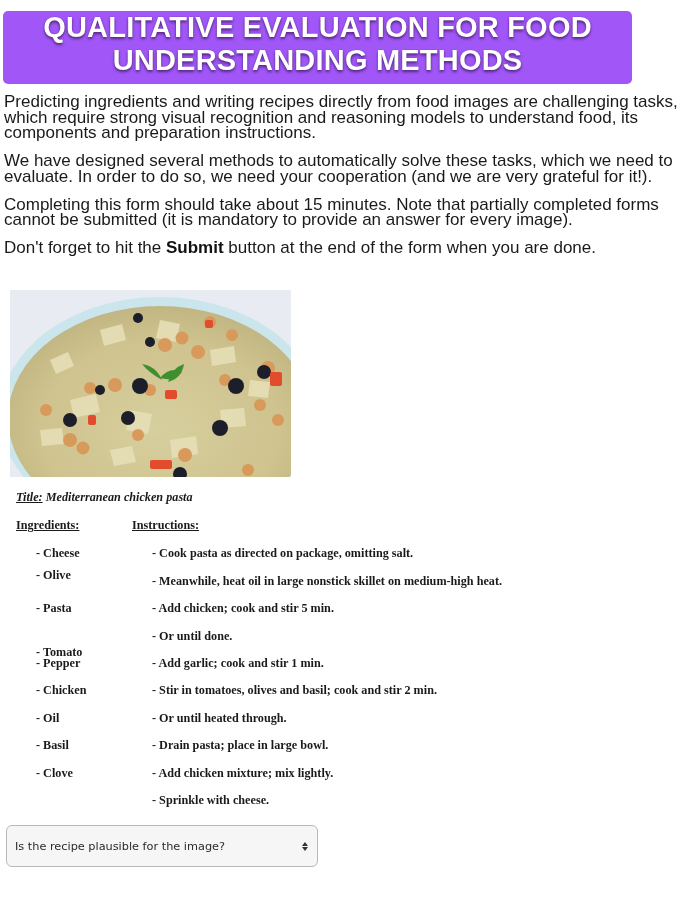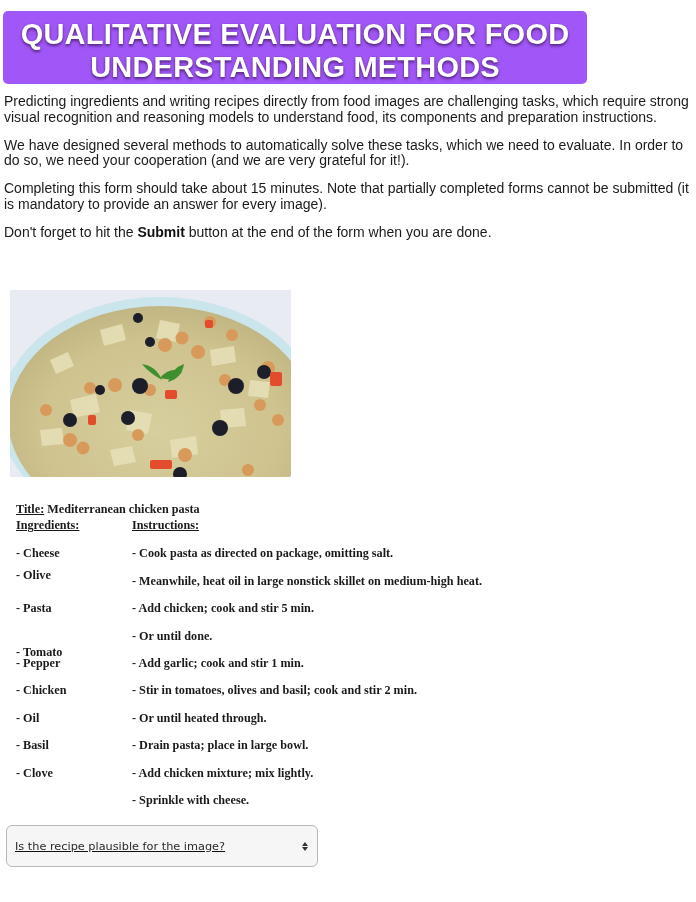"QUALITATIVE EVALUATION FOR FOOD" .header { justify-content: flex-end -> flex-start; width: 584px -> 629px }
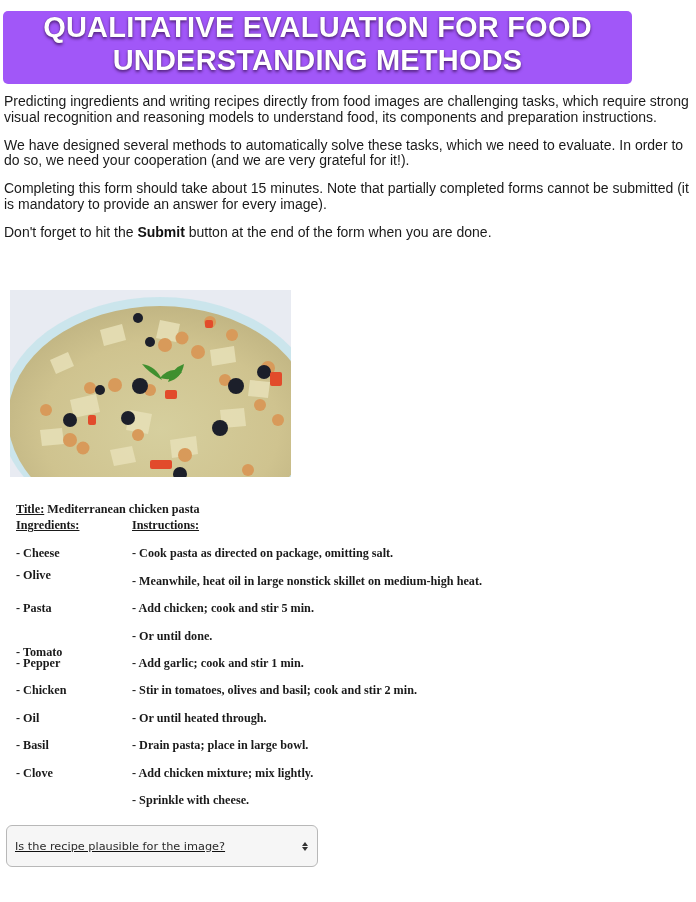"Predicting ingredients and writing" .intro { font-size: 14px -> 17px }
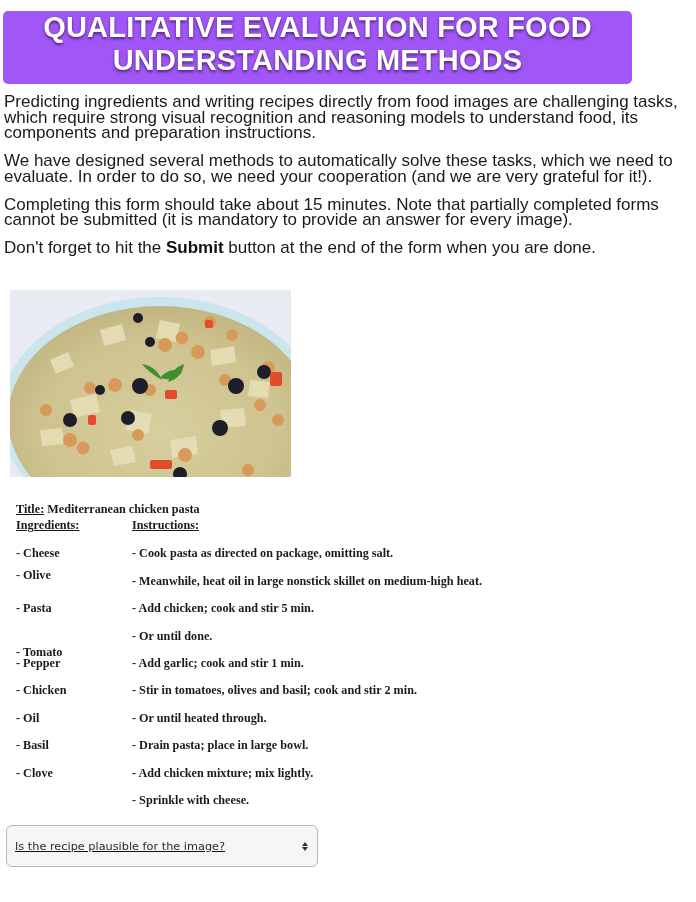"Title: Mediterranean chicken pasta" .recipe .title-line { font-style: none -> italic; top: 12px -> 0 }
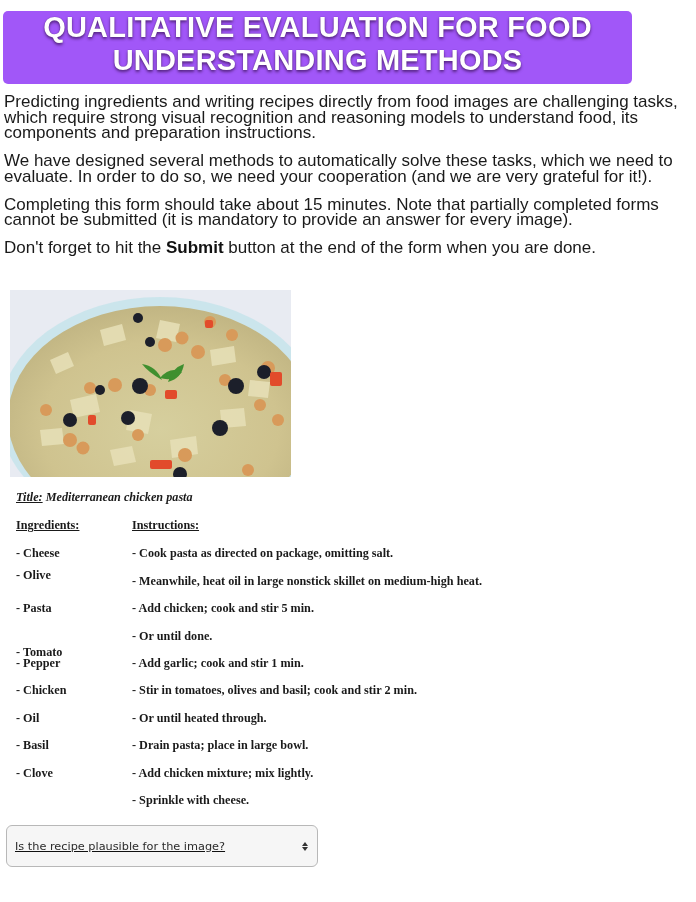"- Cheese" .recipe .row { margin-left: none -> 20px }
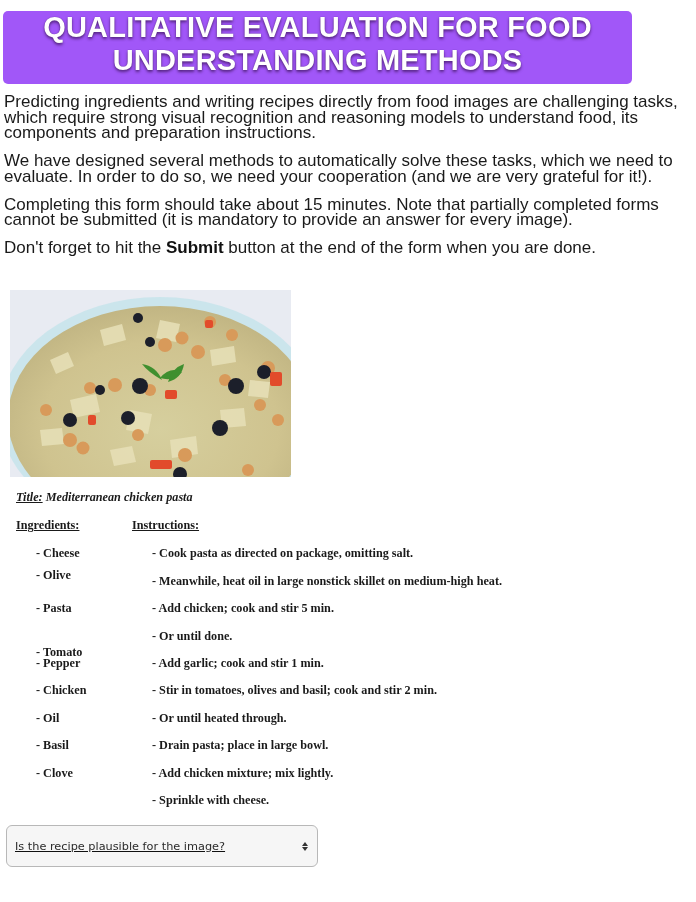"Is the recipe plausible for" .select-wrap { text-decoration: underline -> none }
